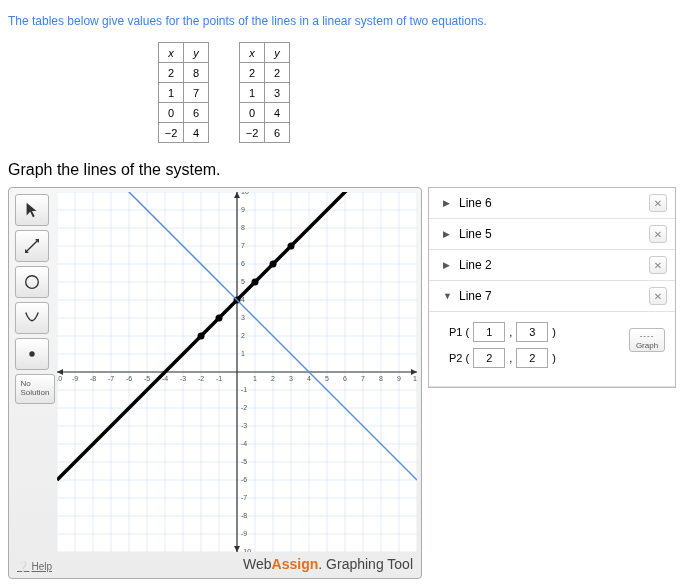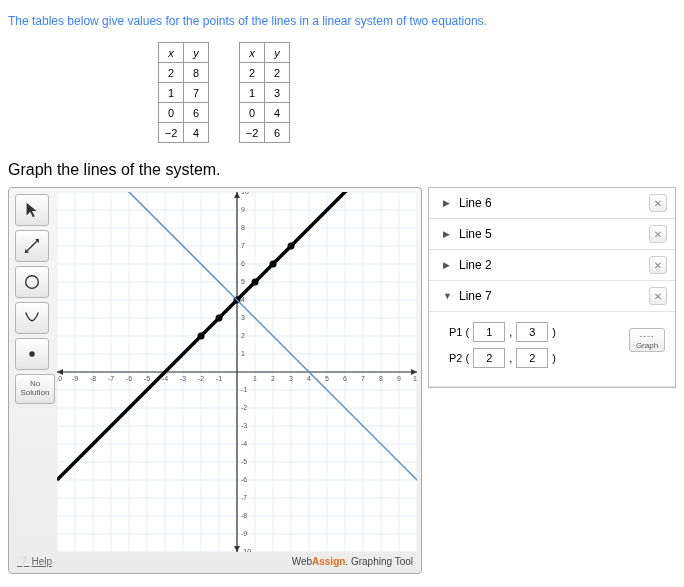"No" .no-sol { text-align: center -> left }
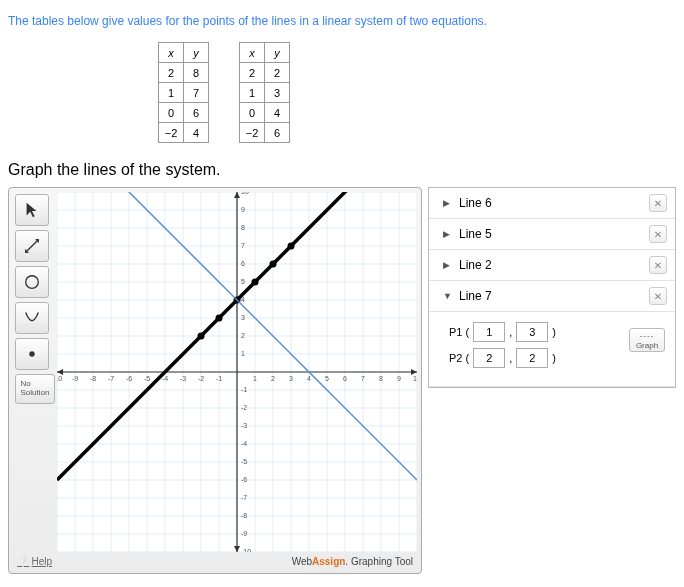"WebAssign. Graphing Tool" .footer-bar { font-size: 10px -> 14px }
